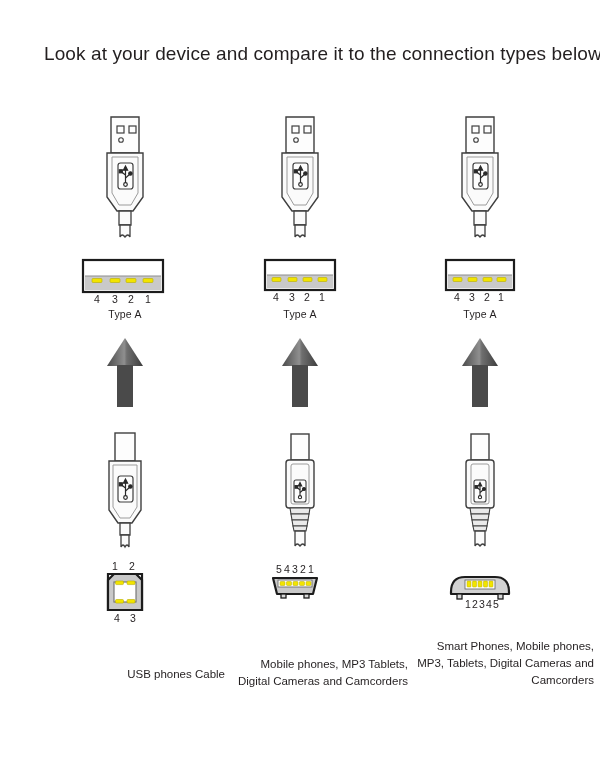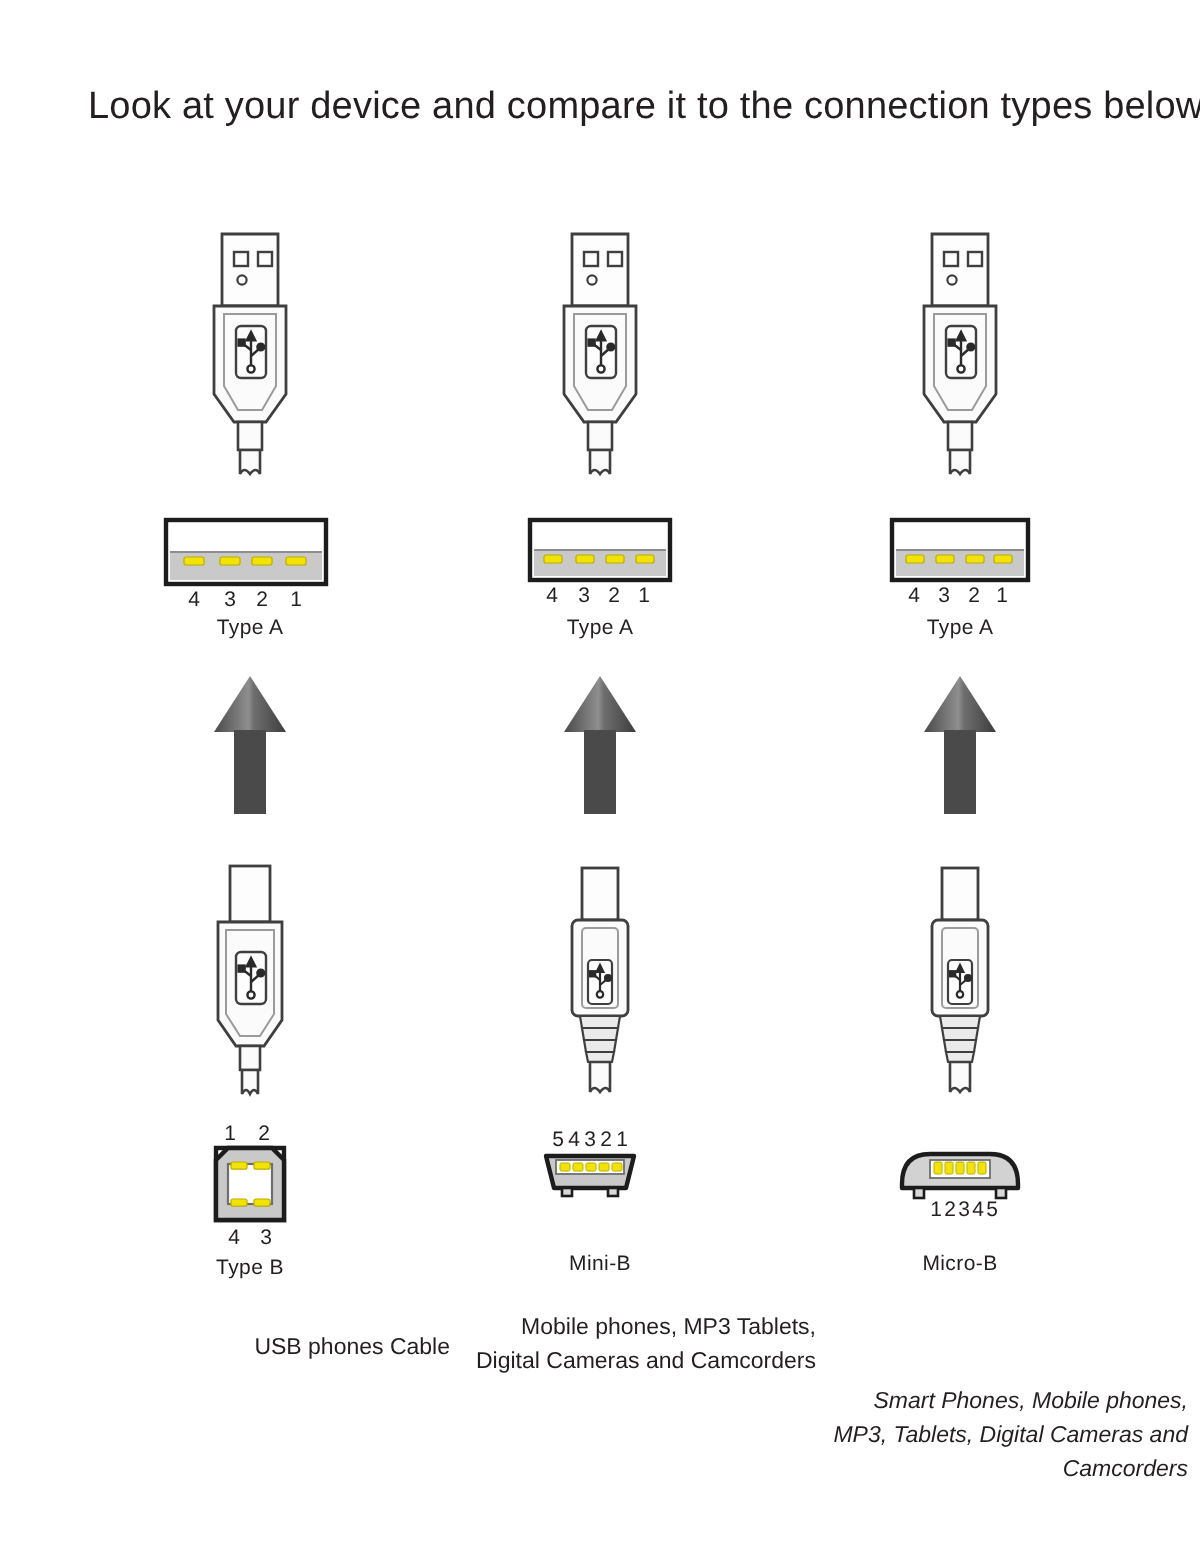"Type B" div.port-label { html: <div>Type B</div> -> none }
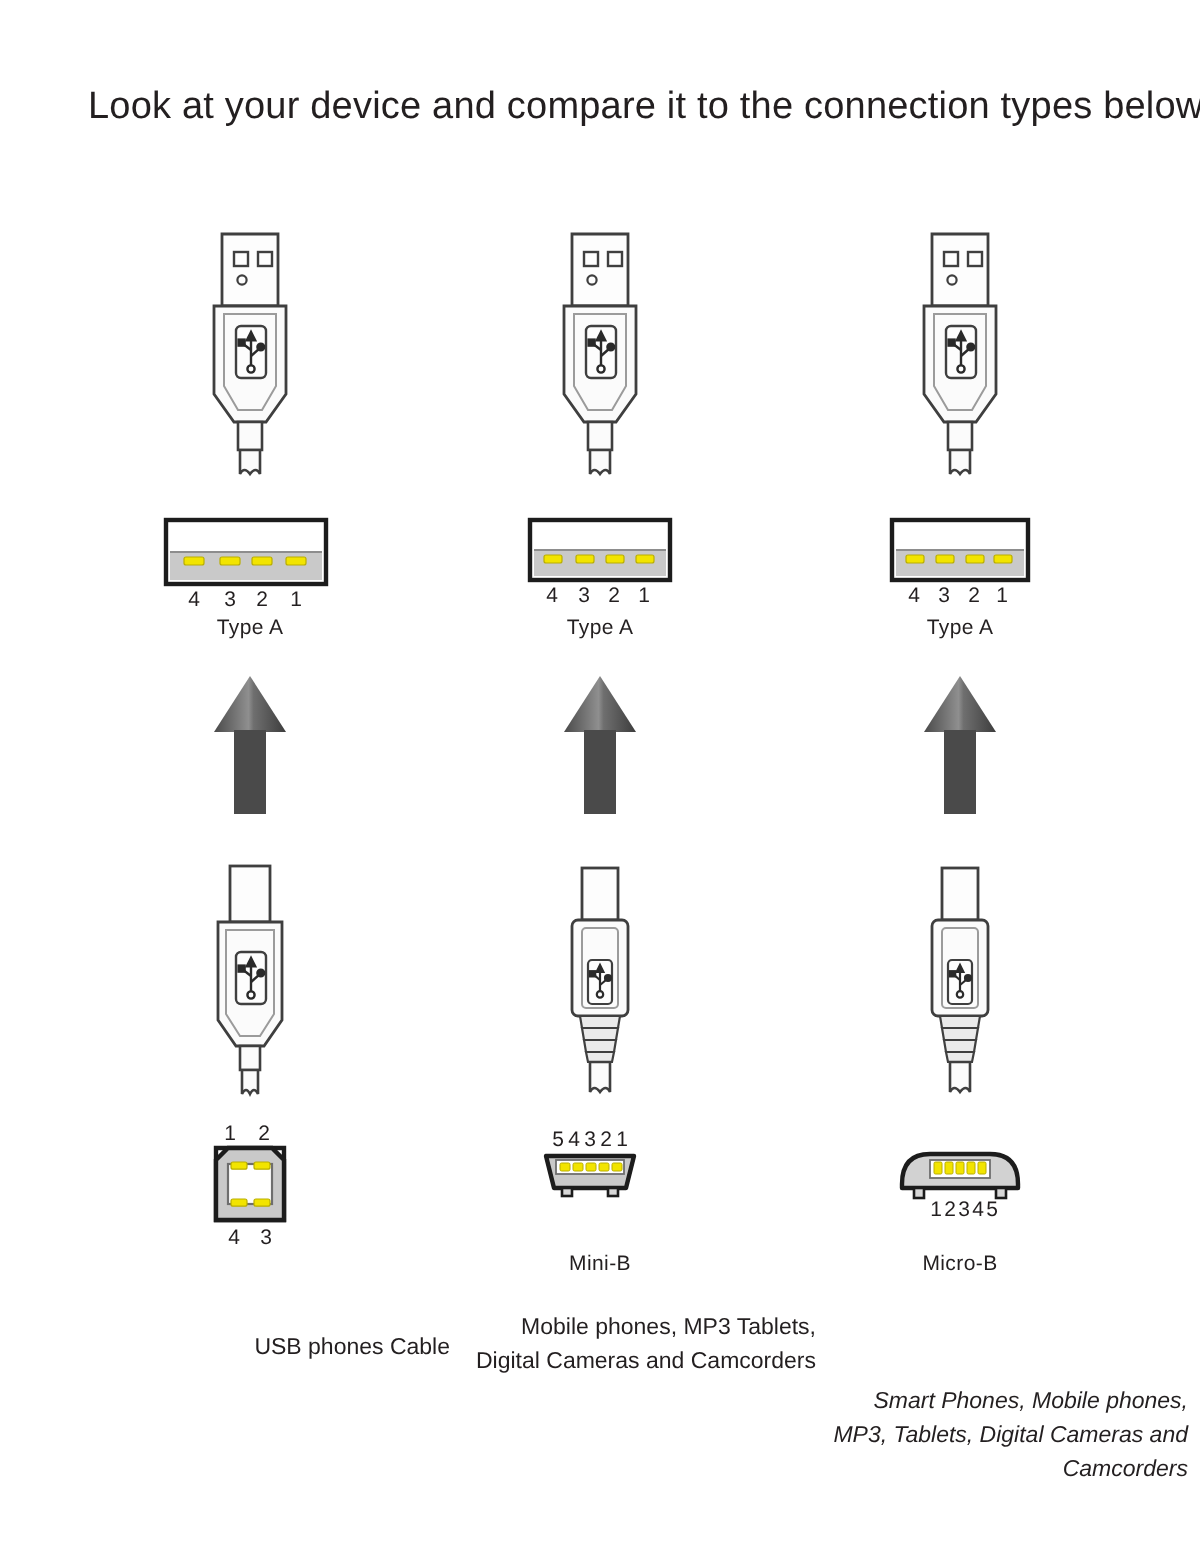"Mini-B" div.port-label { html: <div>Mini-B</div> -> none }
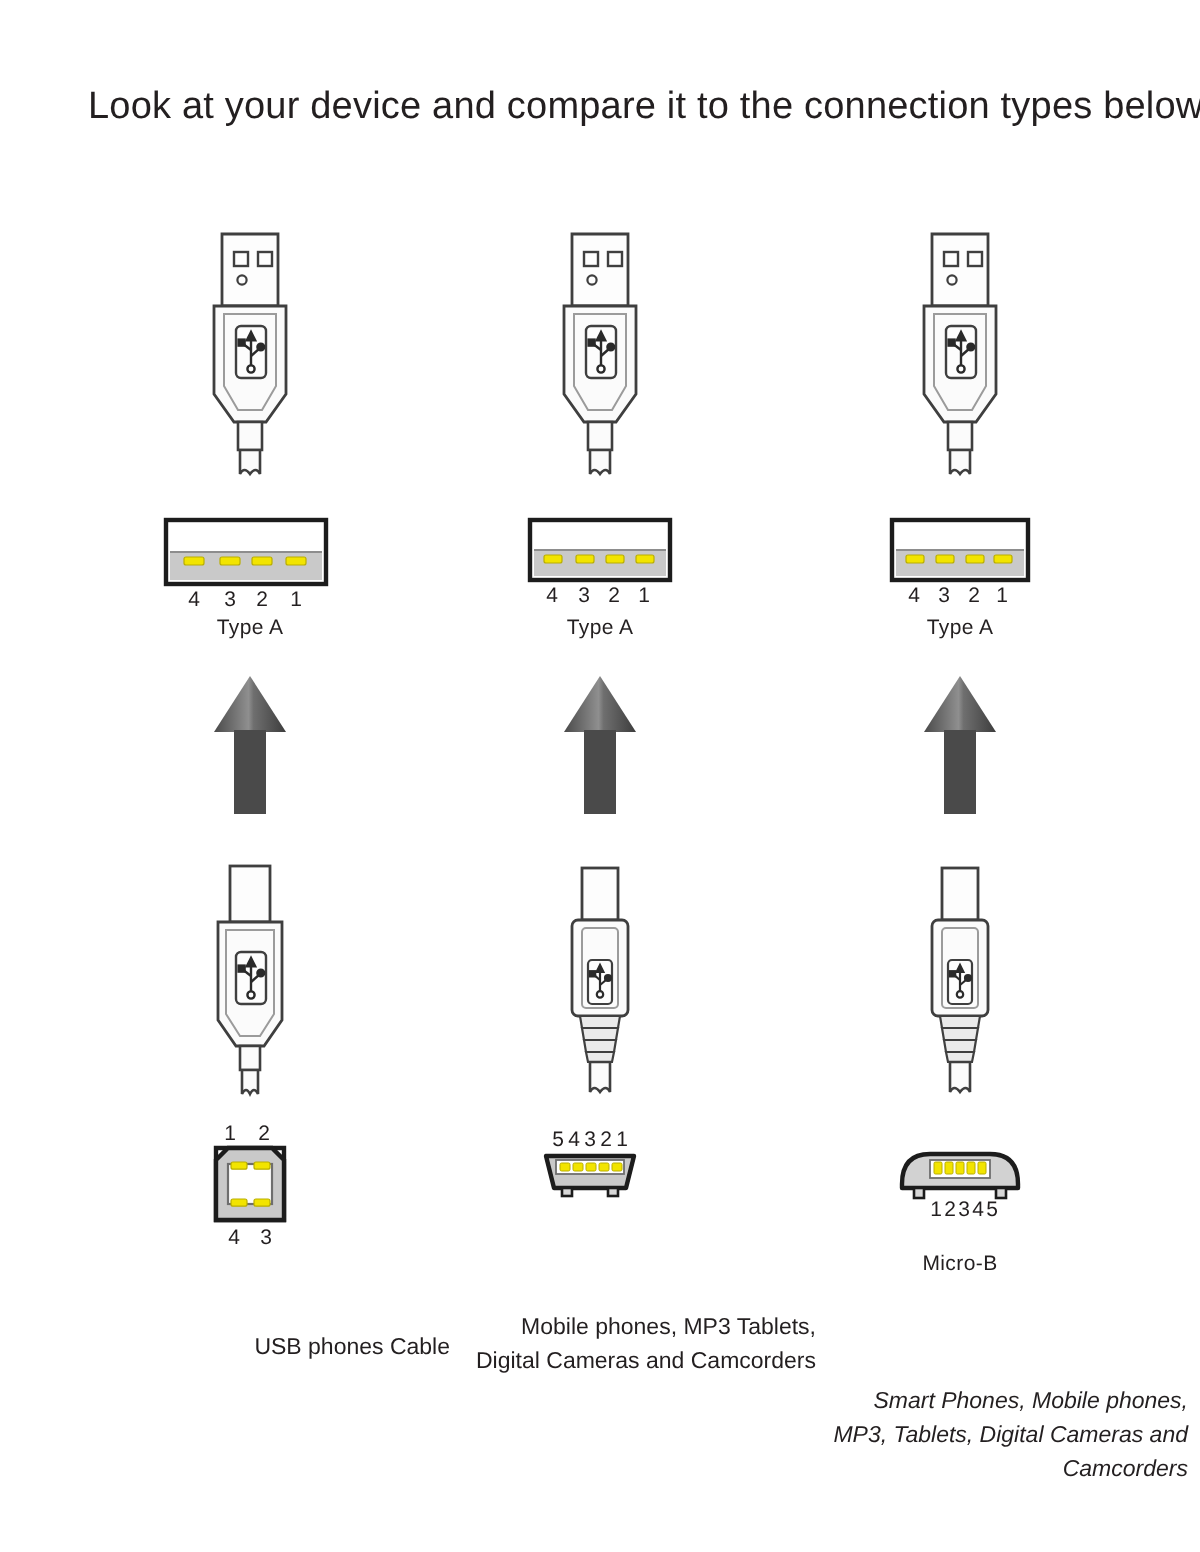"Micro-B" div.port-label { html: <div>Micro-B</div> -> none }
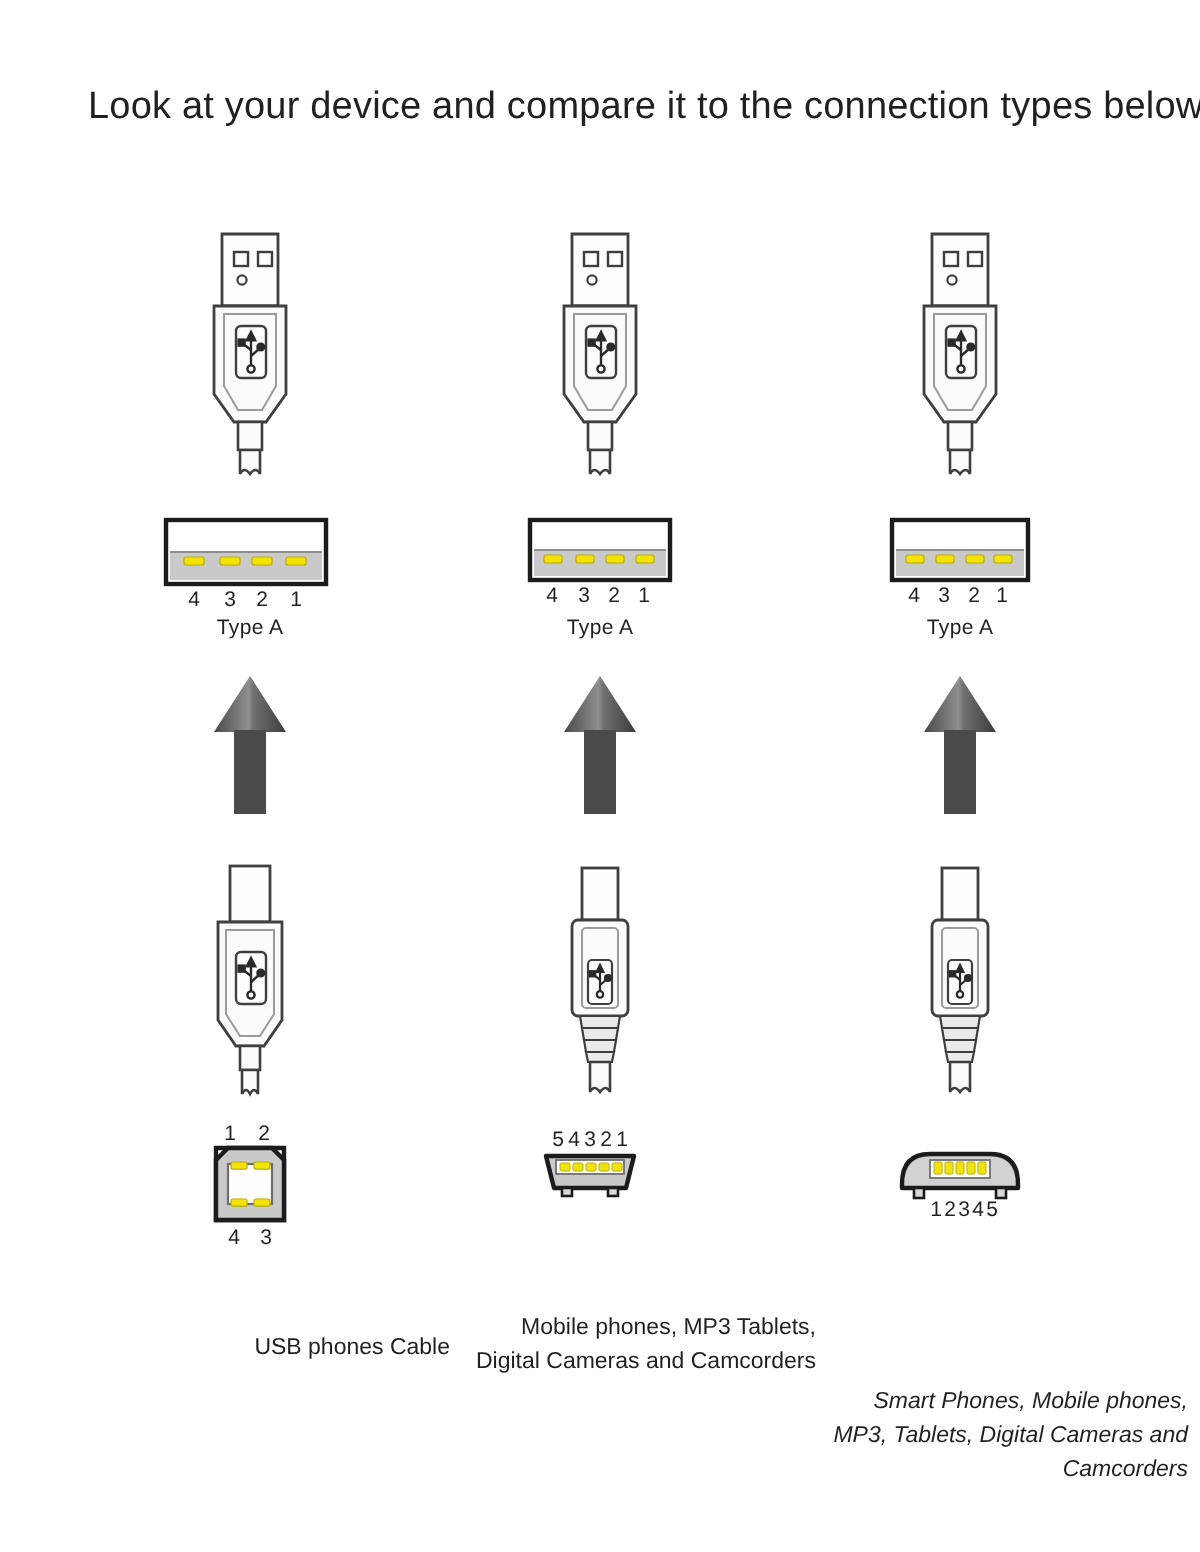"Smart Phones, Mobile phones, MP3," #cap-3 { font-style: italic -> none; top: 693px -> 638px }
